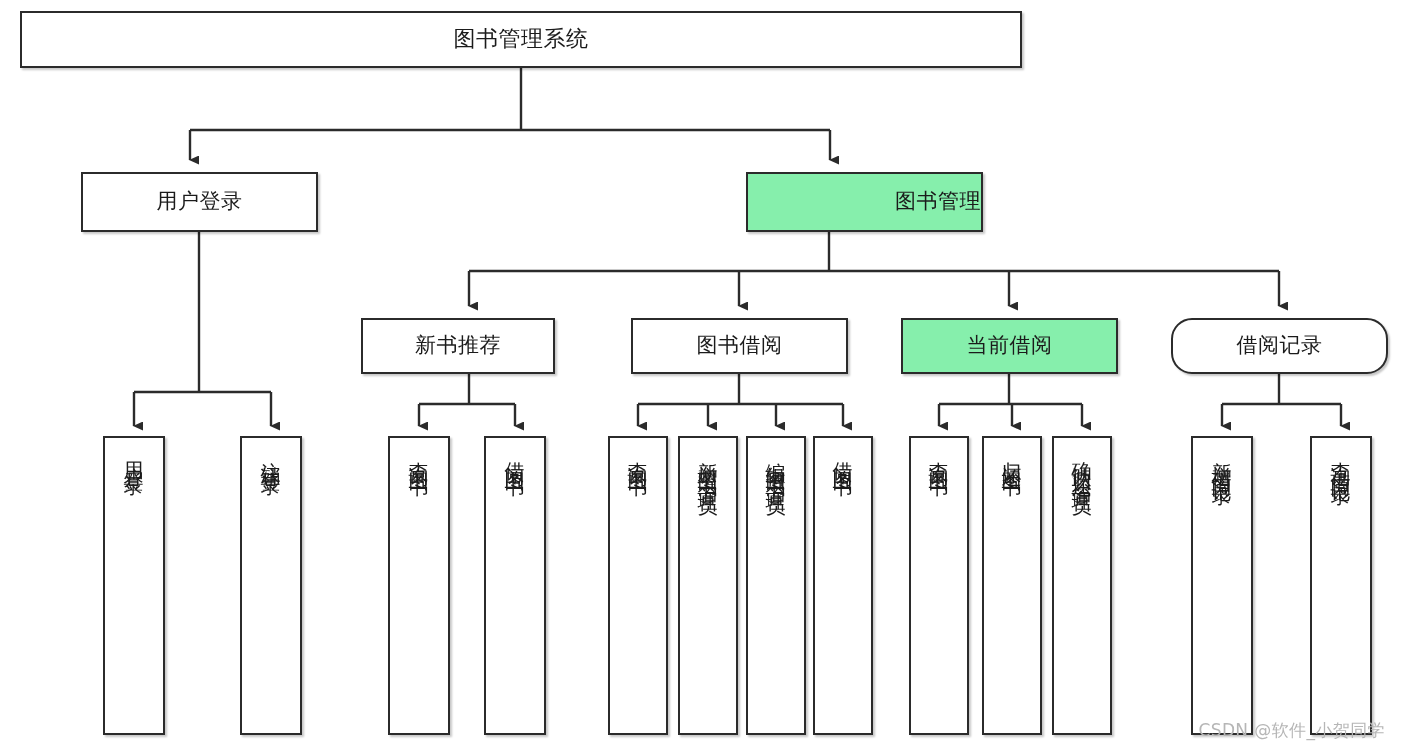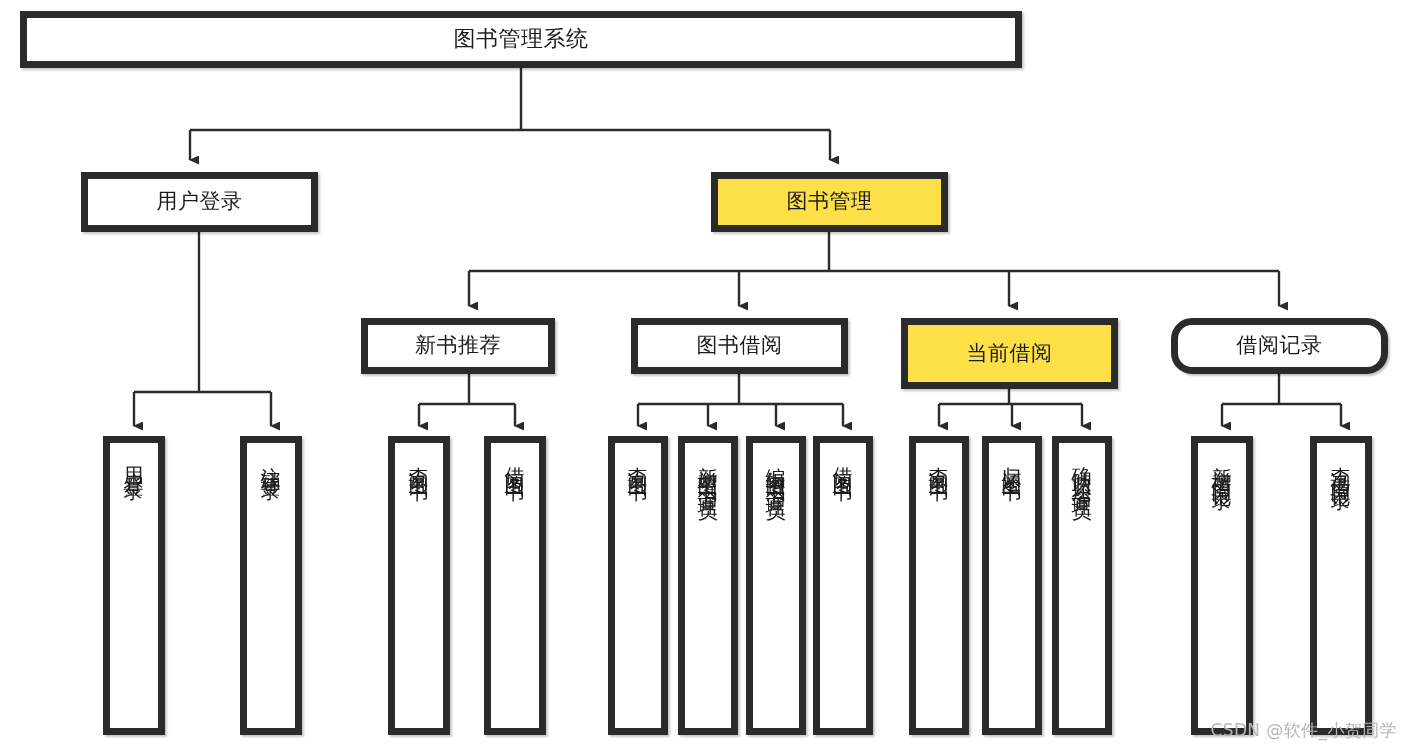"图书管理系统" .node { border: 7px solid #4d7c0f -> 2px solid #4d7c0f }
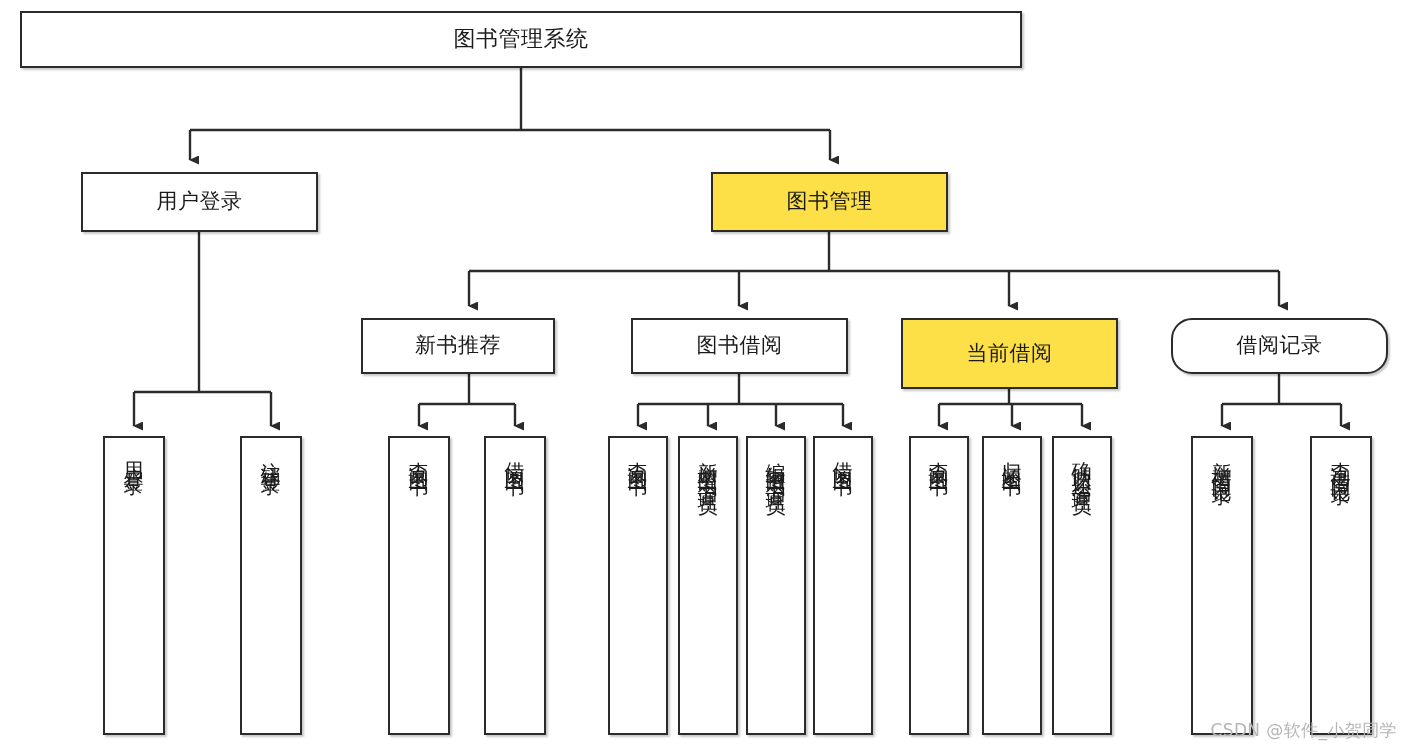"图书管理" div.node { background: #fde047 -> #86efac; justify-content: none -> flex-end; left: 711px -> 746px }
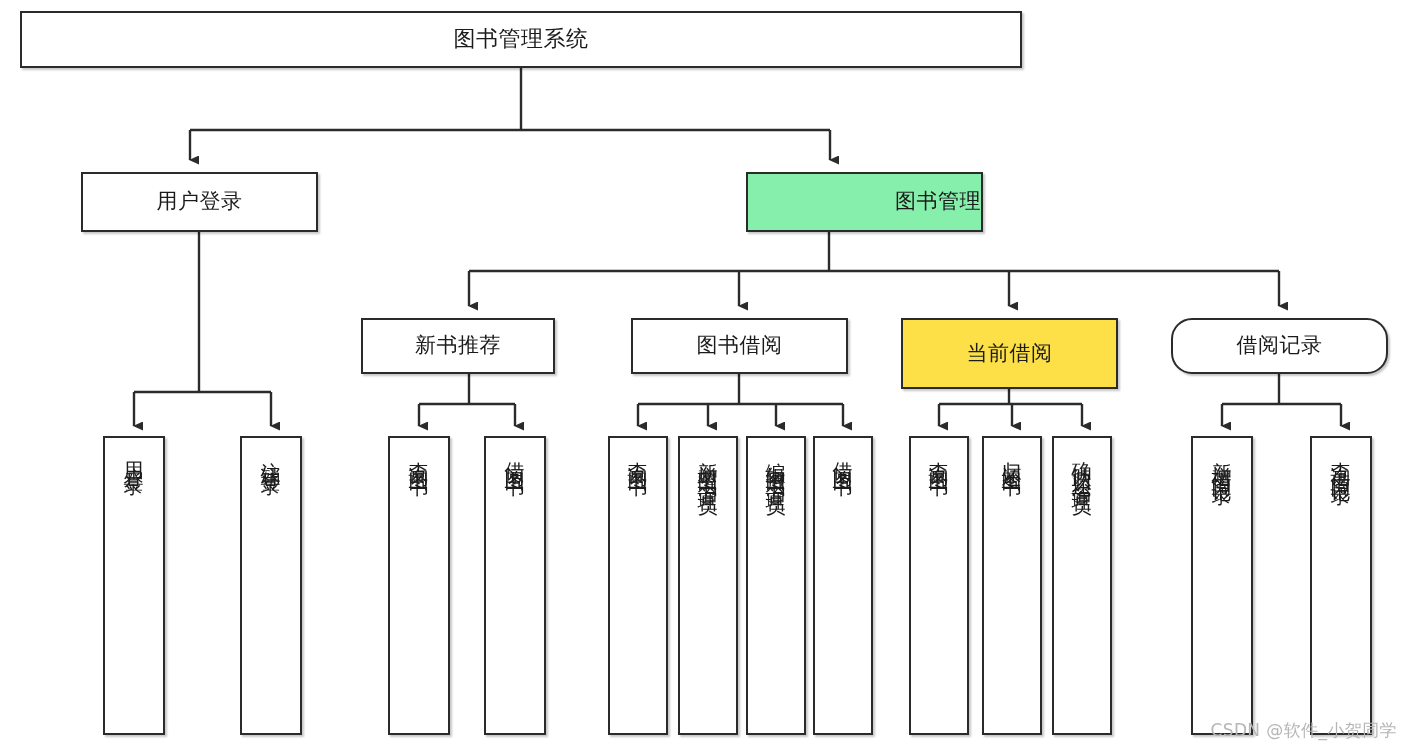"当前借阅" div.node { background: #fde047 -> #86efac; height: 71px -> 56px }
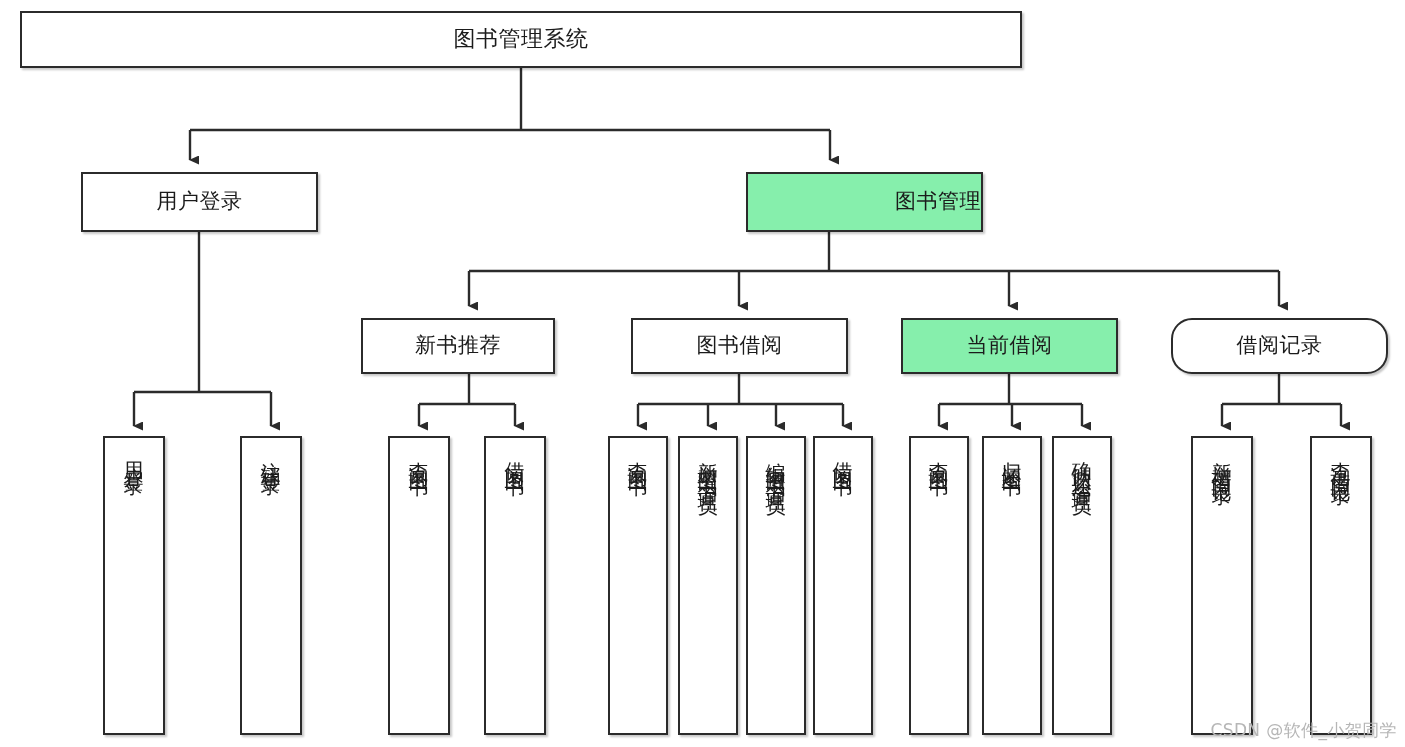"CSDN @软件_小贺同学" #watermark { right: 8px -> 20px }
